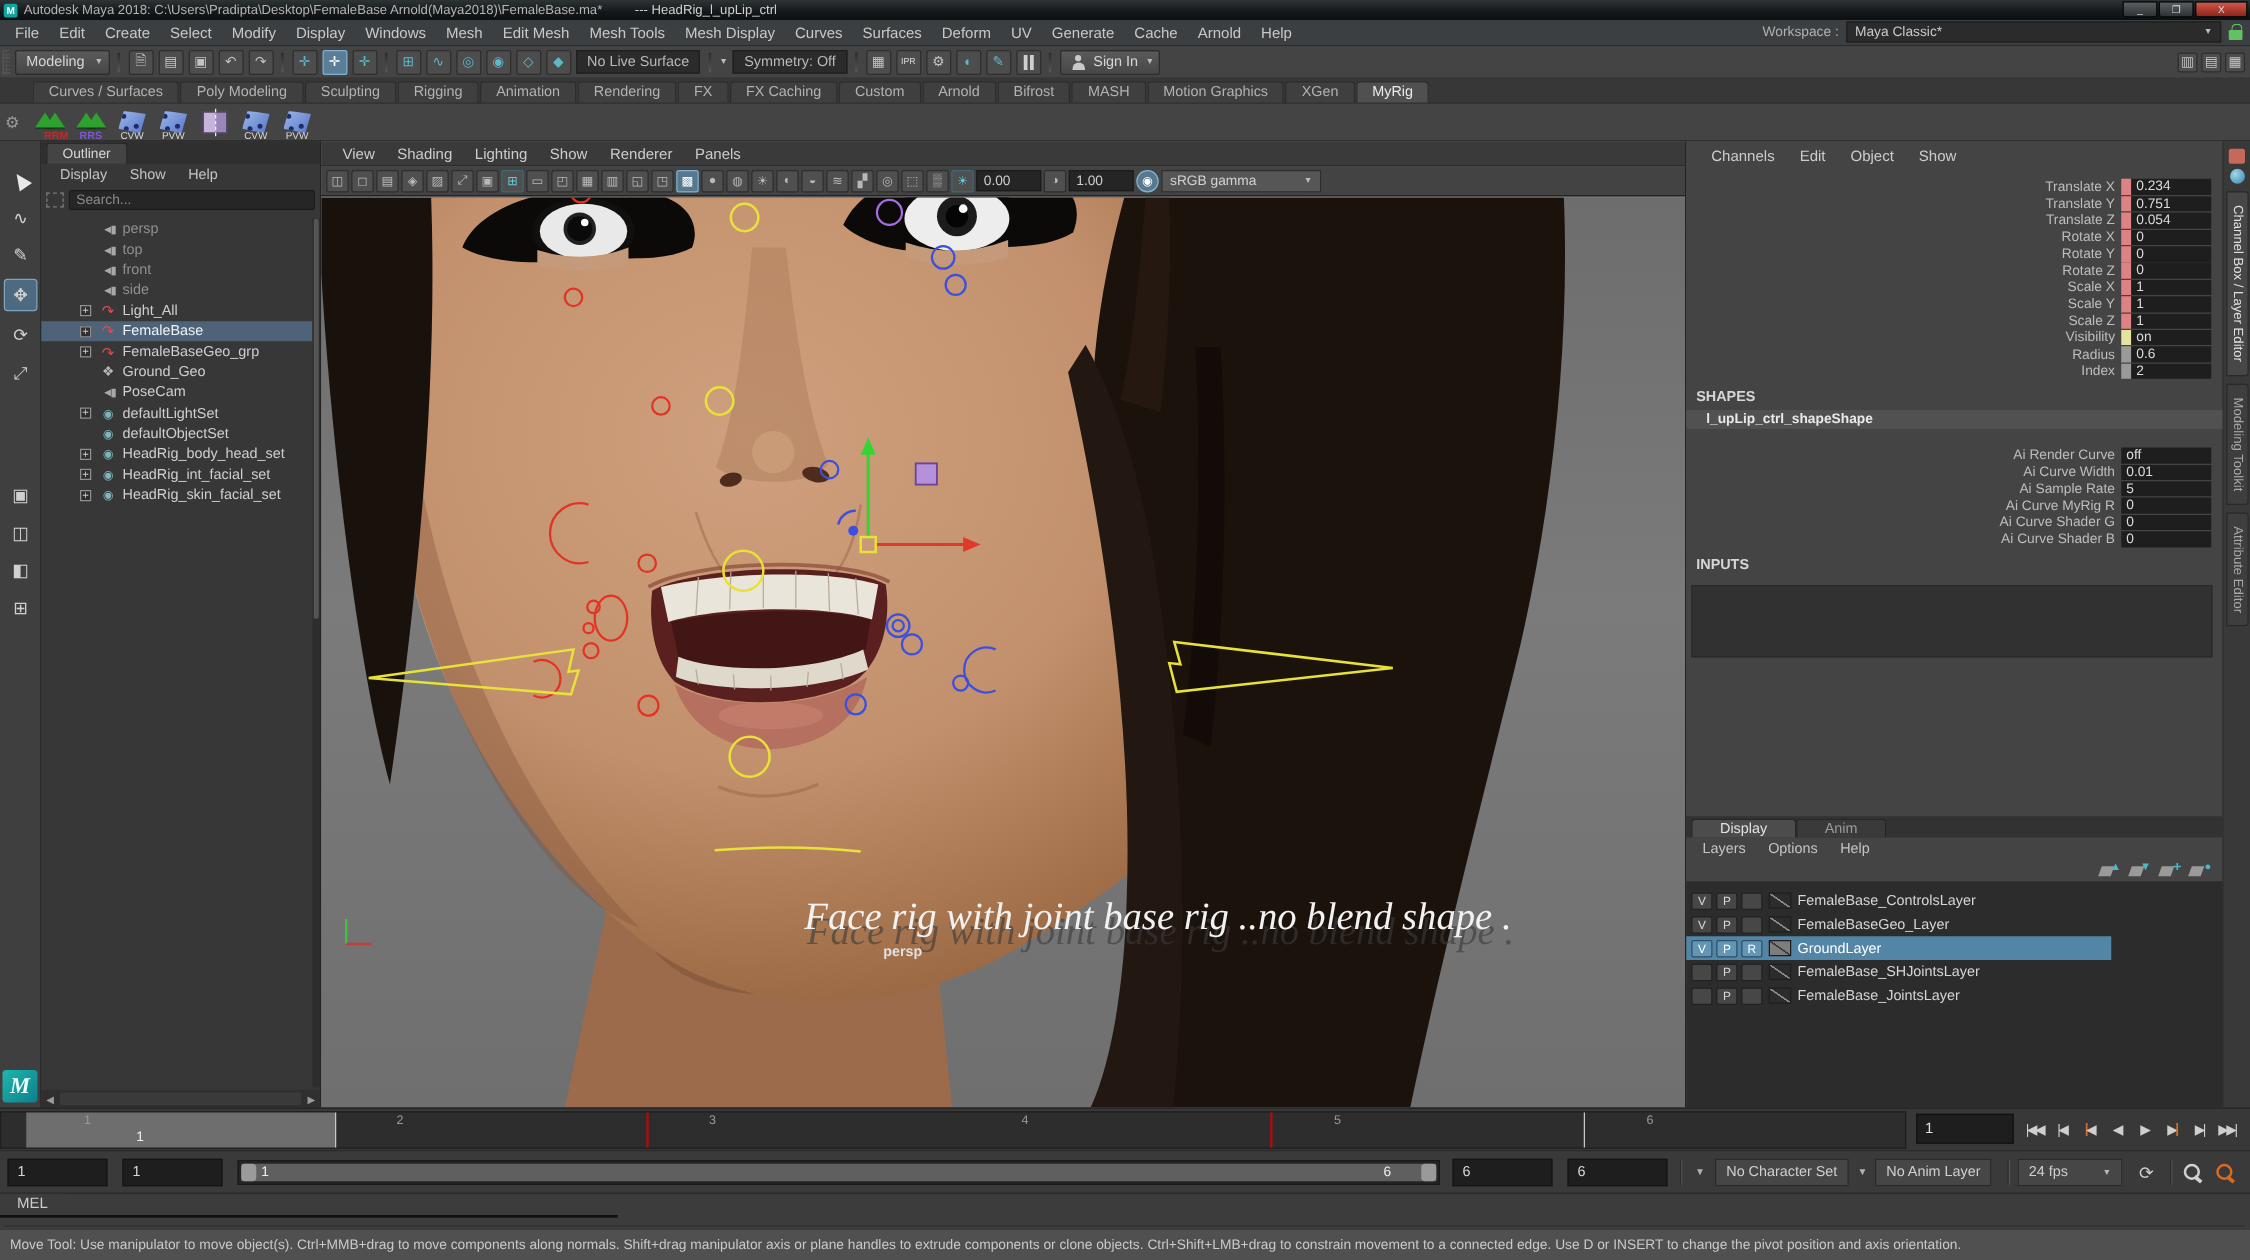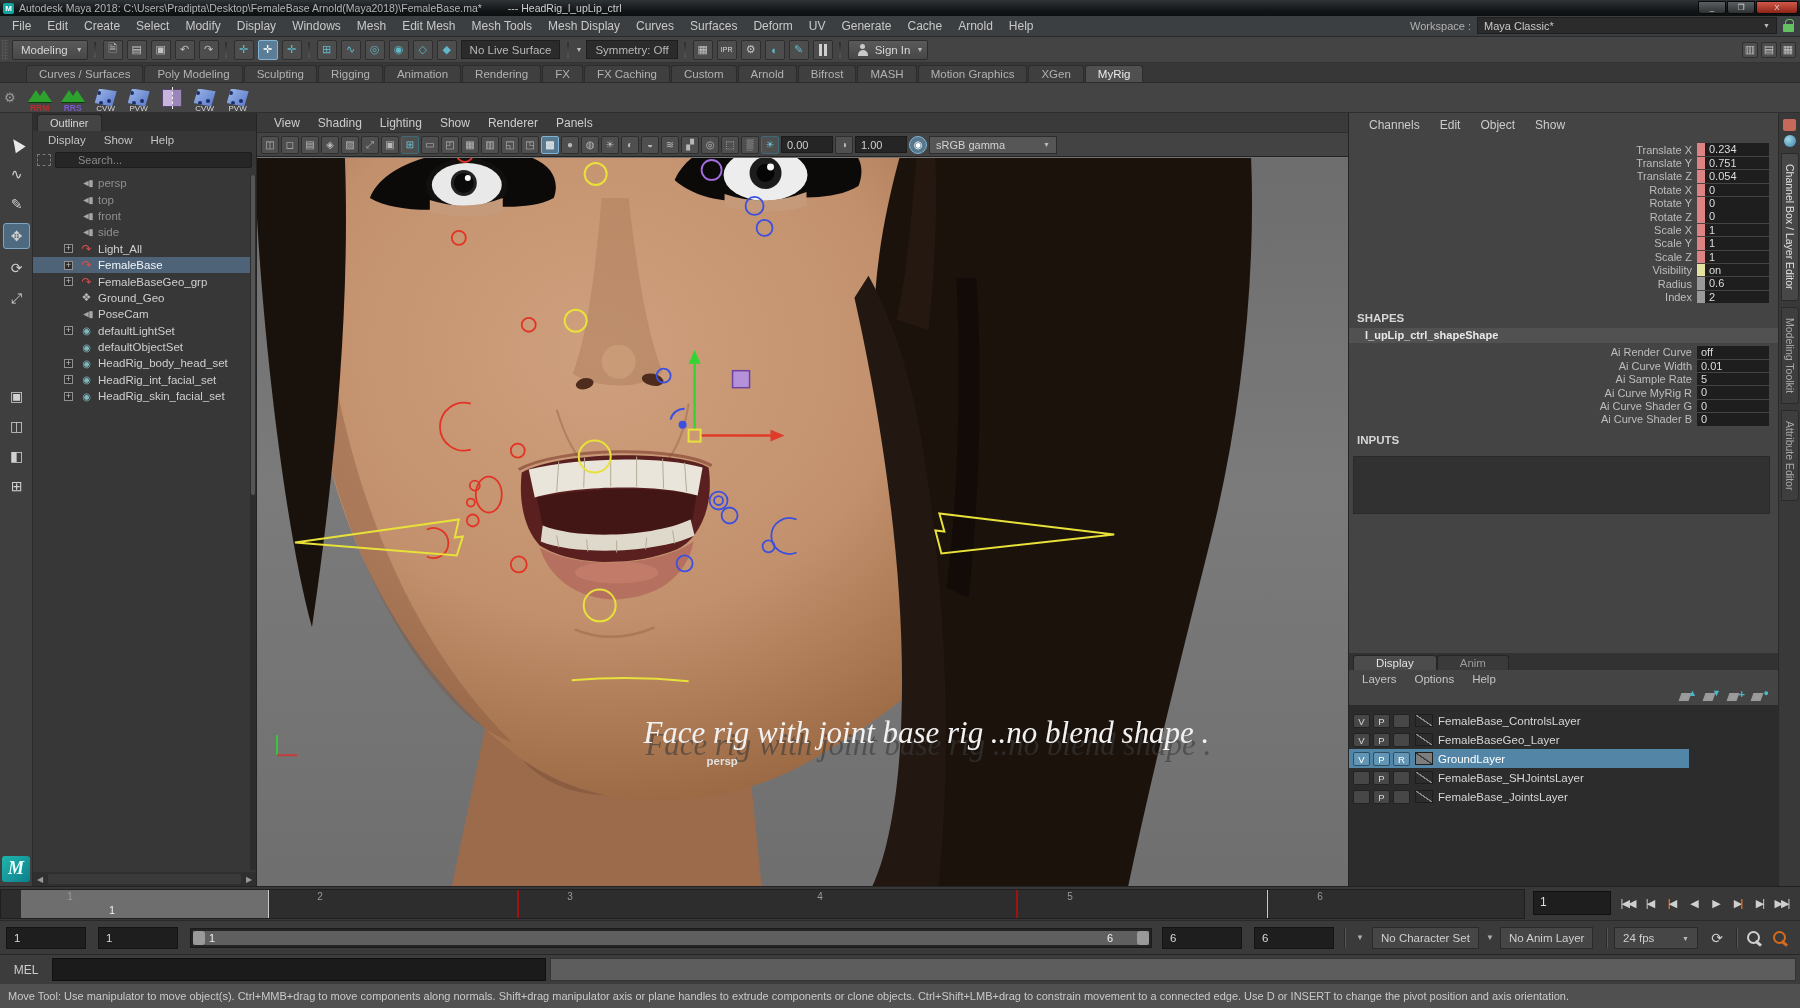"RRM" .slabel.red { text-align: none -> right }
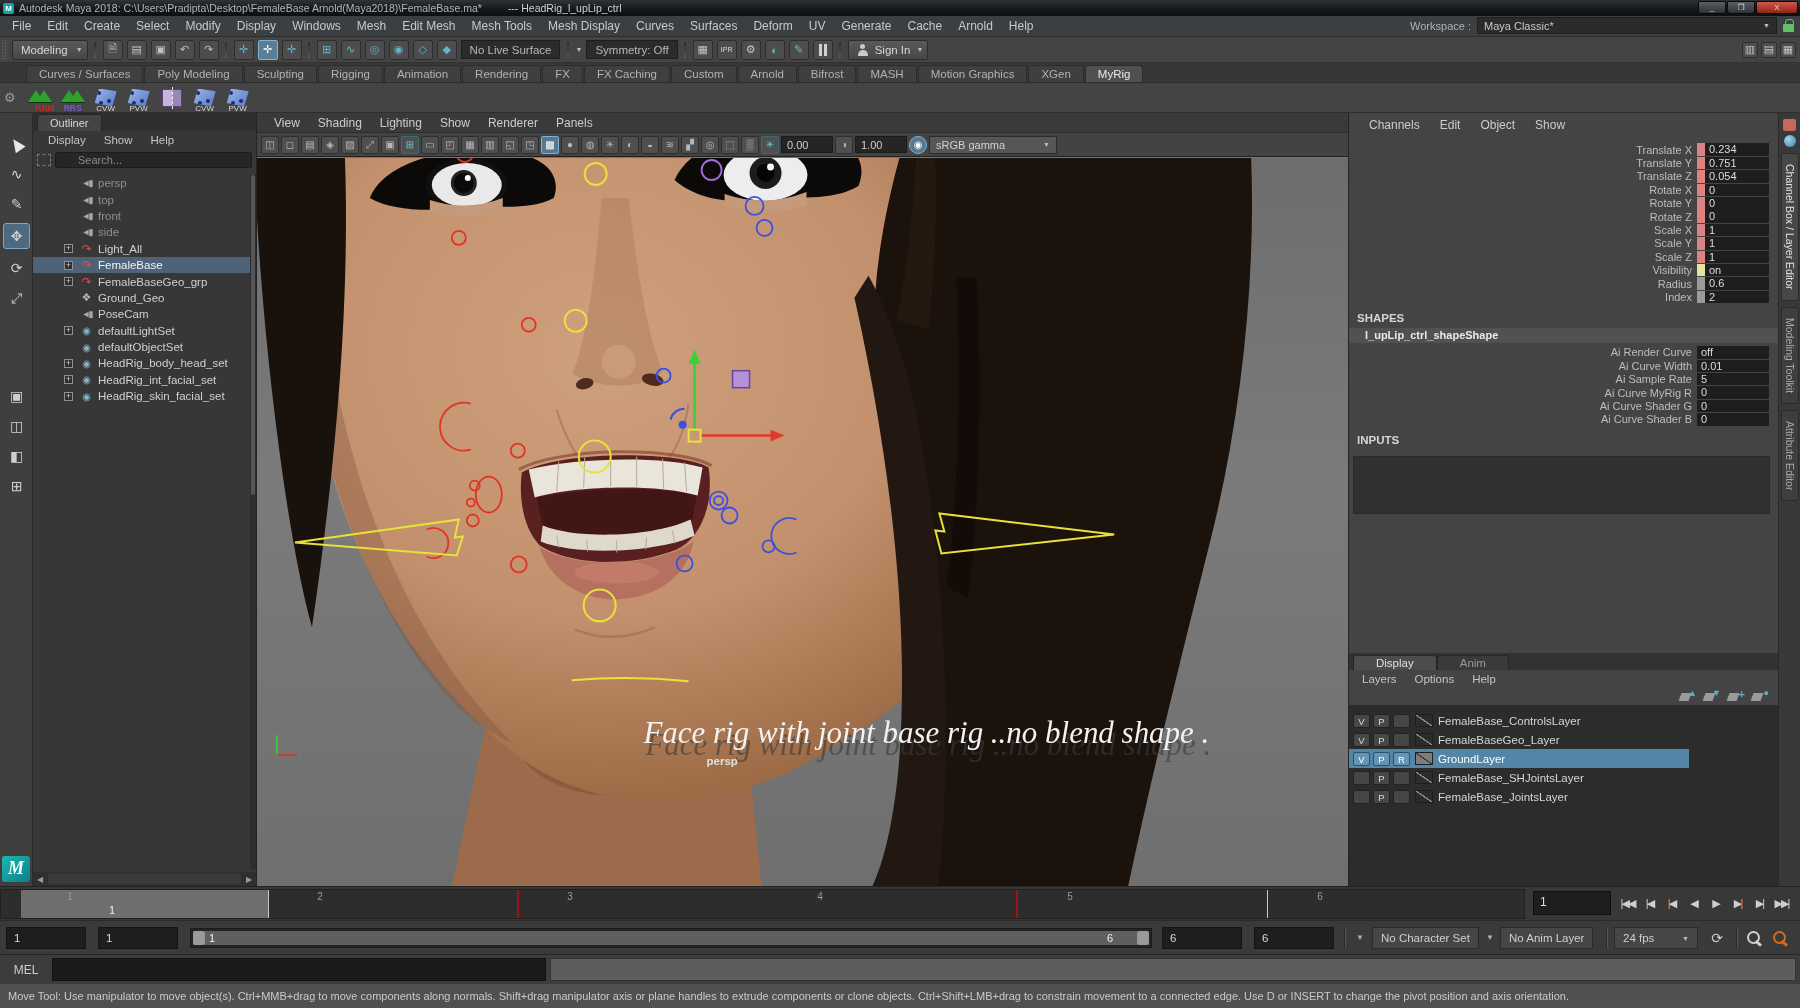"Search..." .osearch .sfield { padding: 0 22px -> 0 5px }
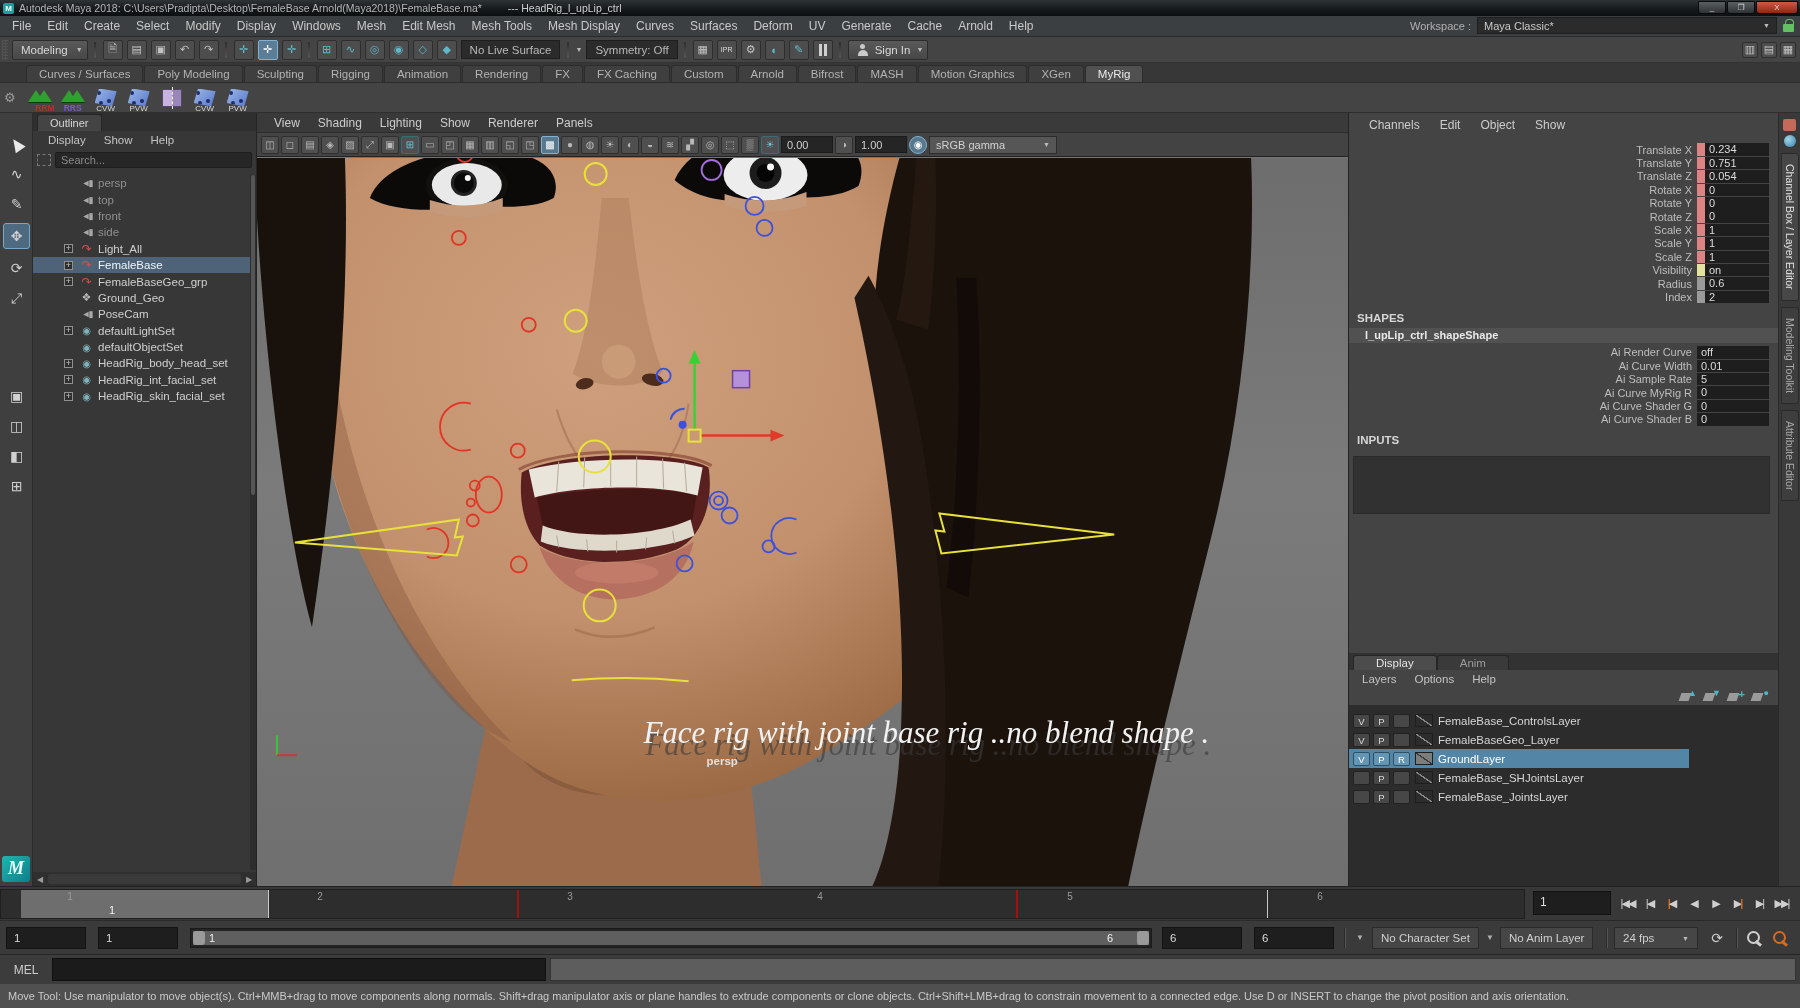"Ai Render Curve" div { margin-top: 3px -> 15px }
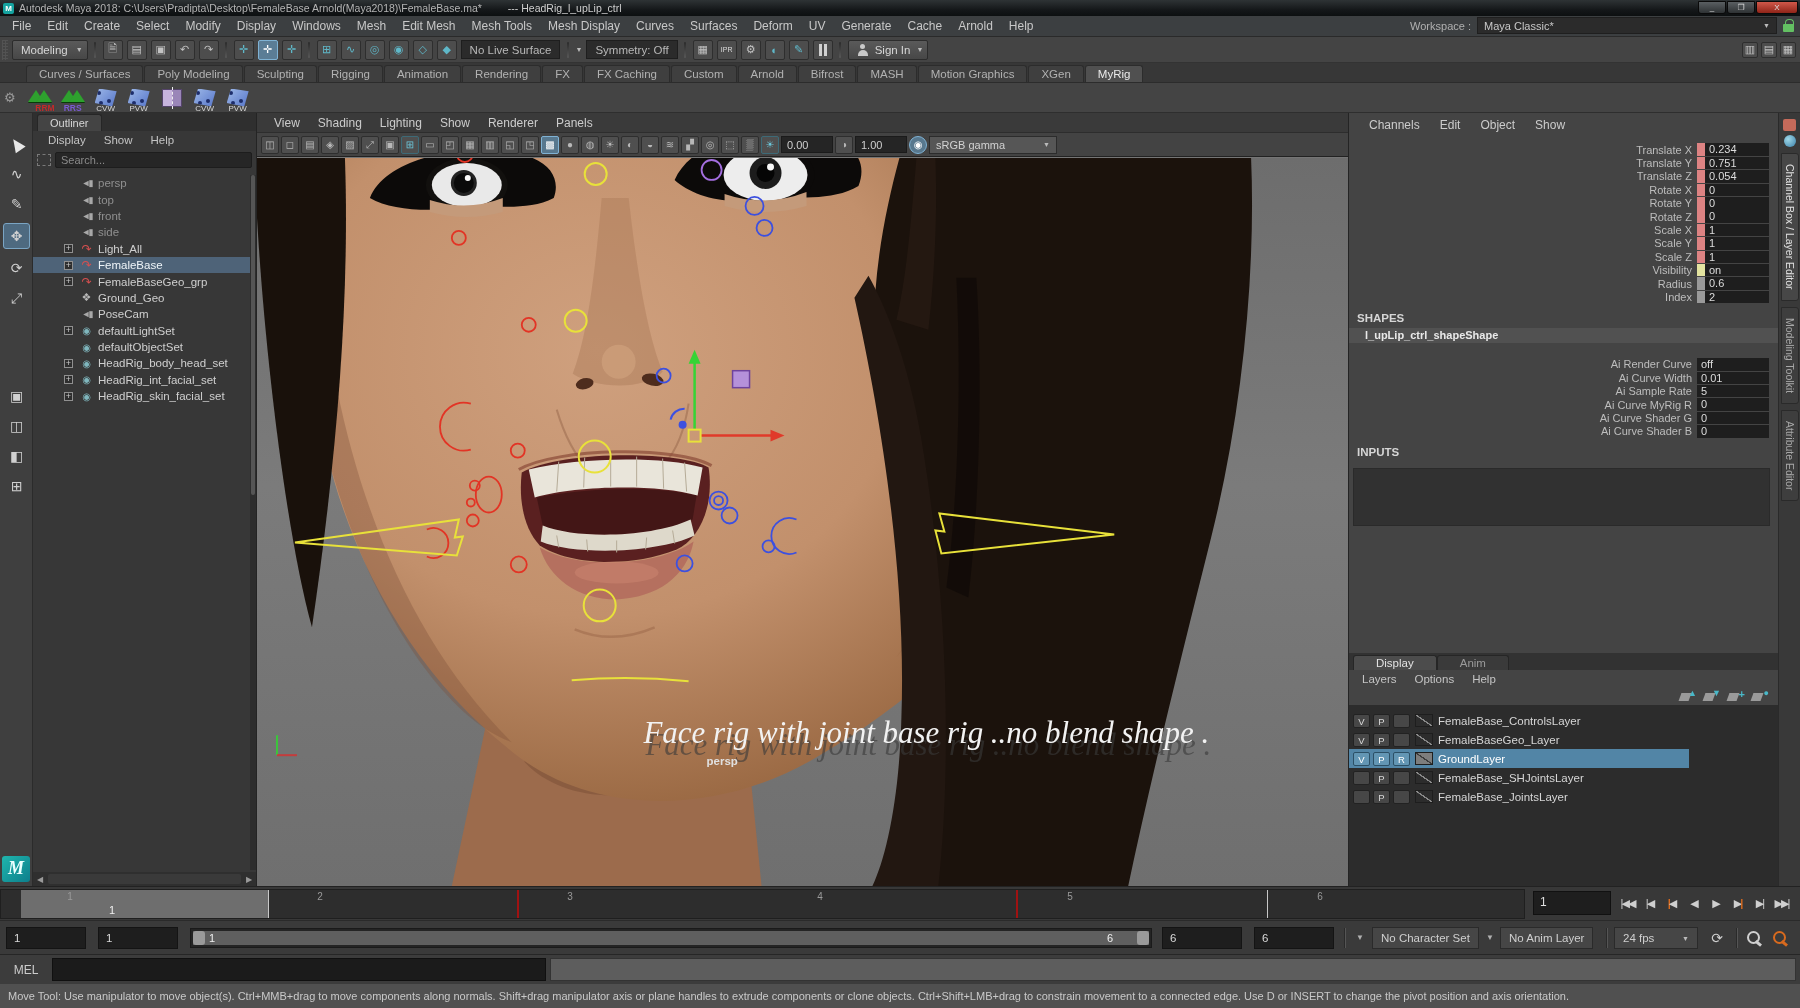"MEL" .melrow { flex-direction: none -> column }
